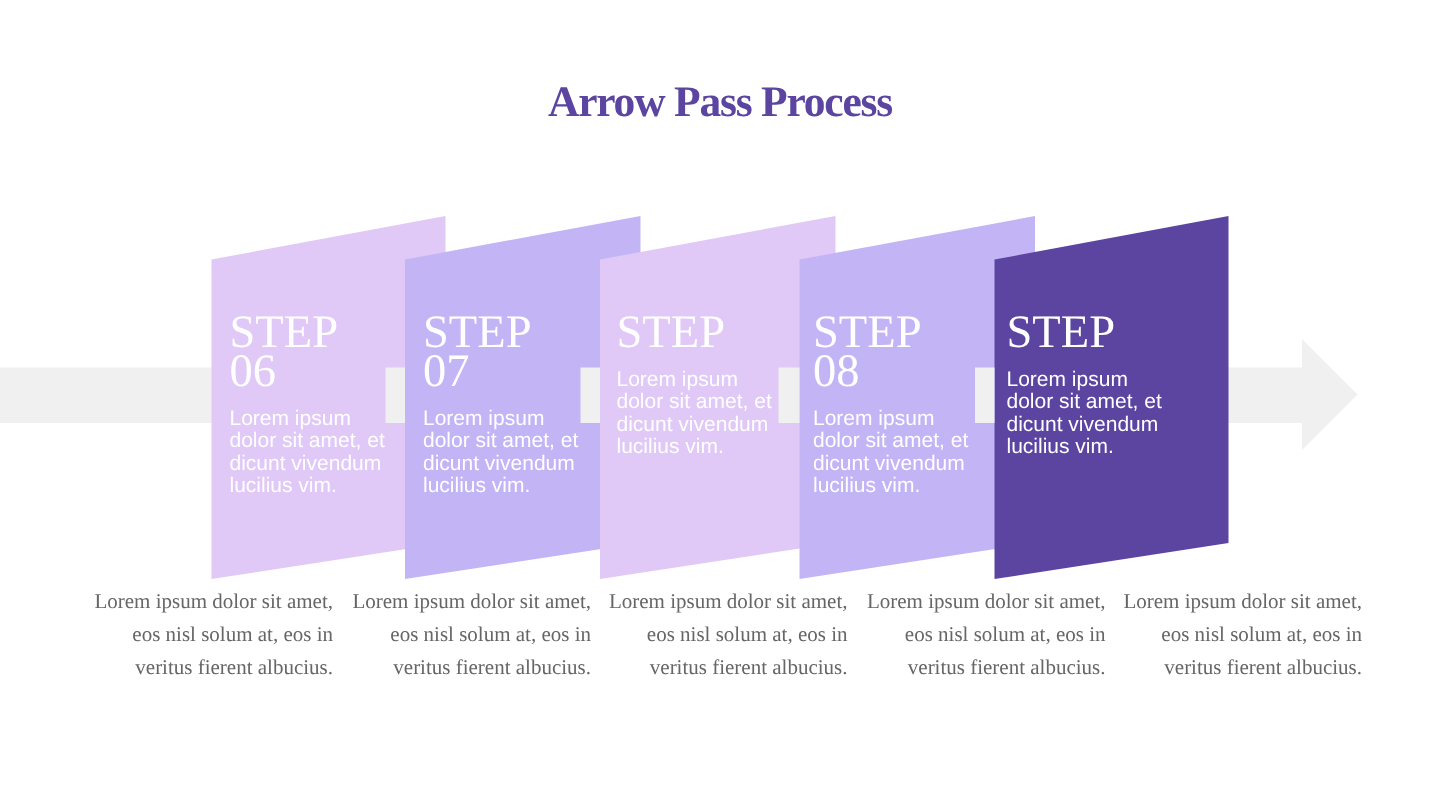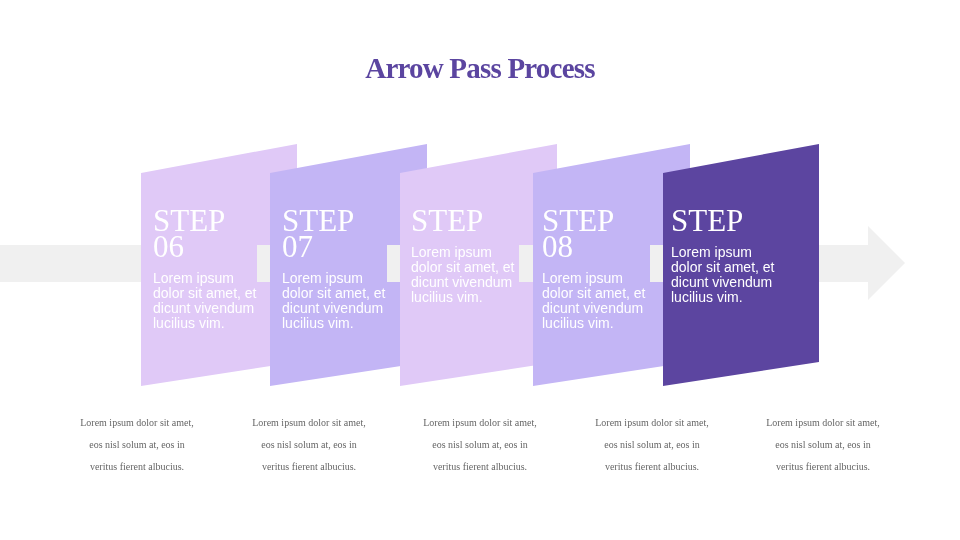"Lorem ipsum dolor sit amet," .caption { font-size: 10px -> 14px; text-align: center -> right; top: 412px -> 391px }
